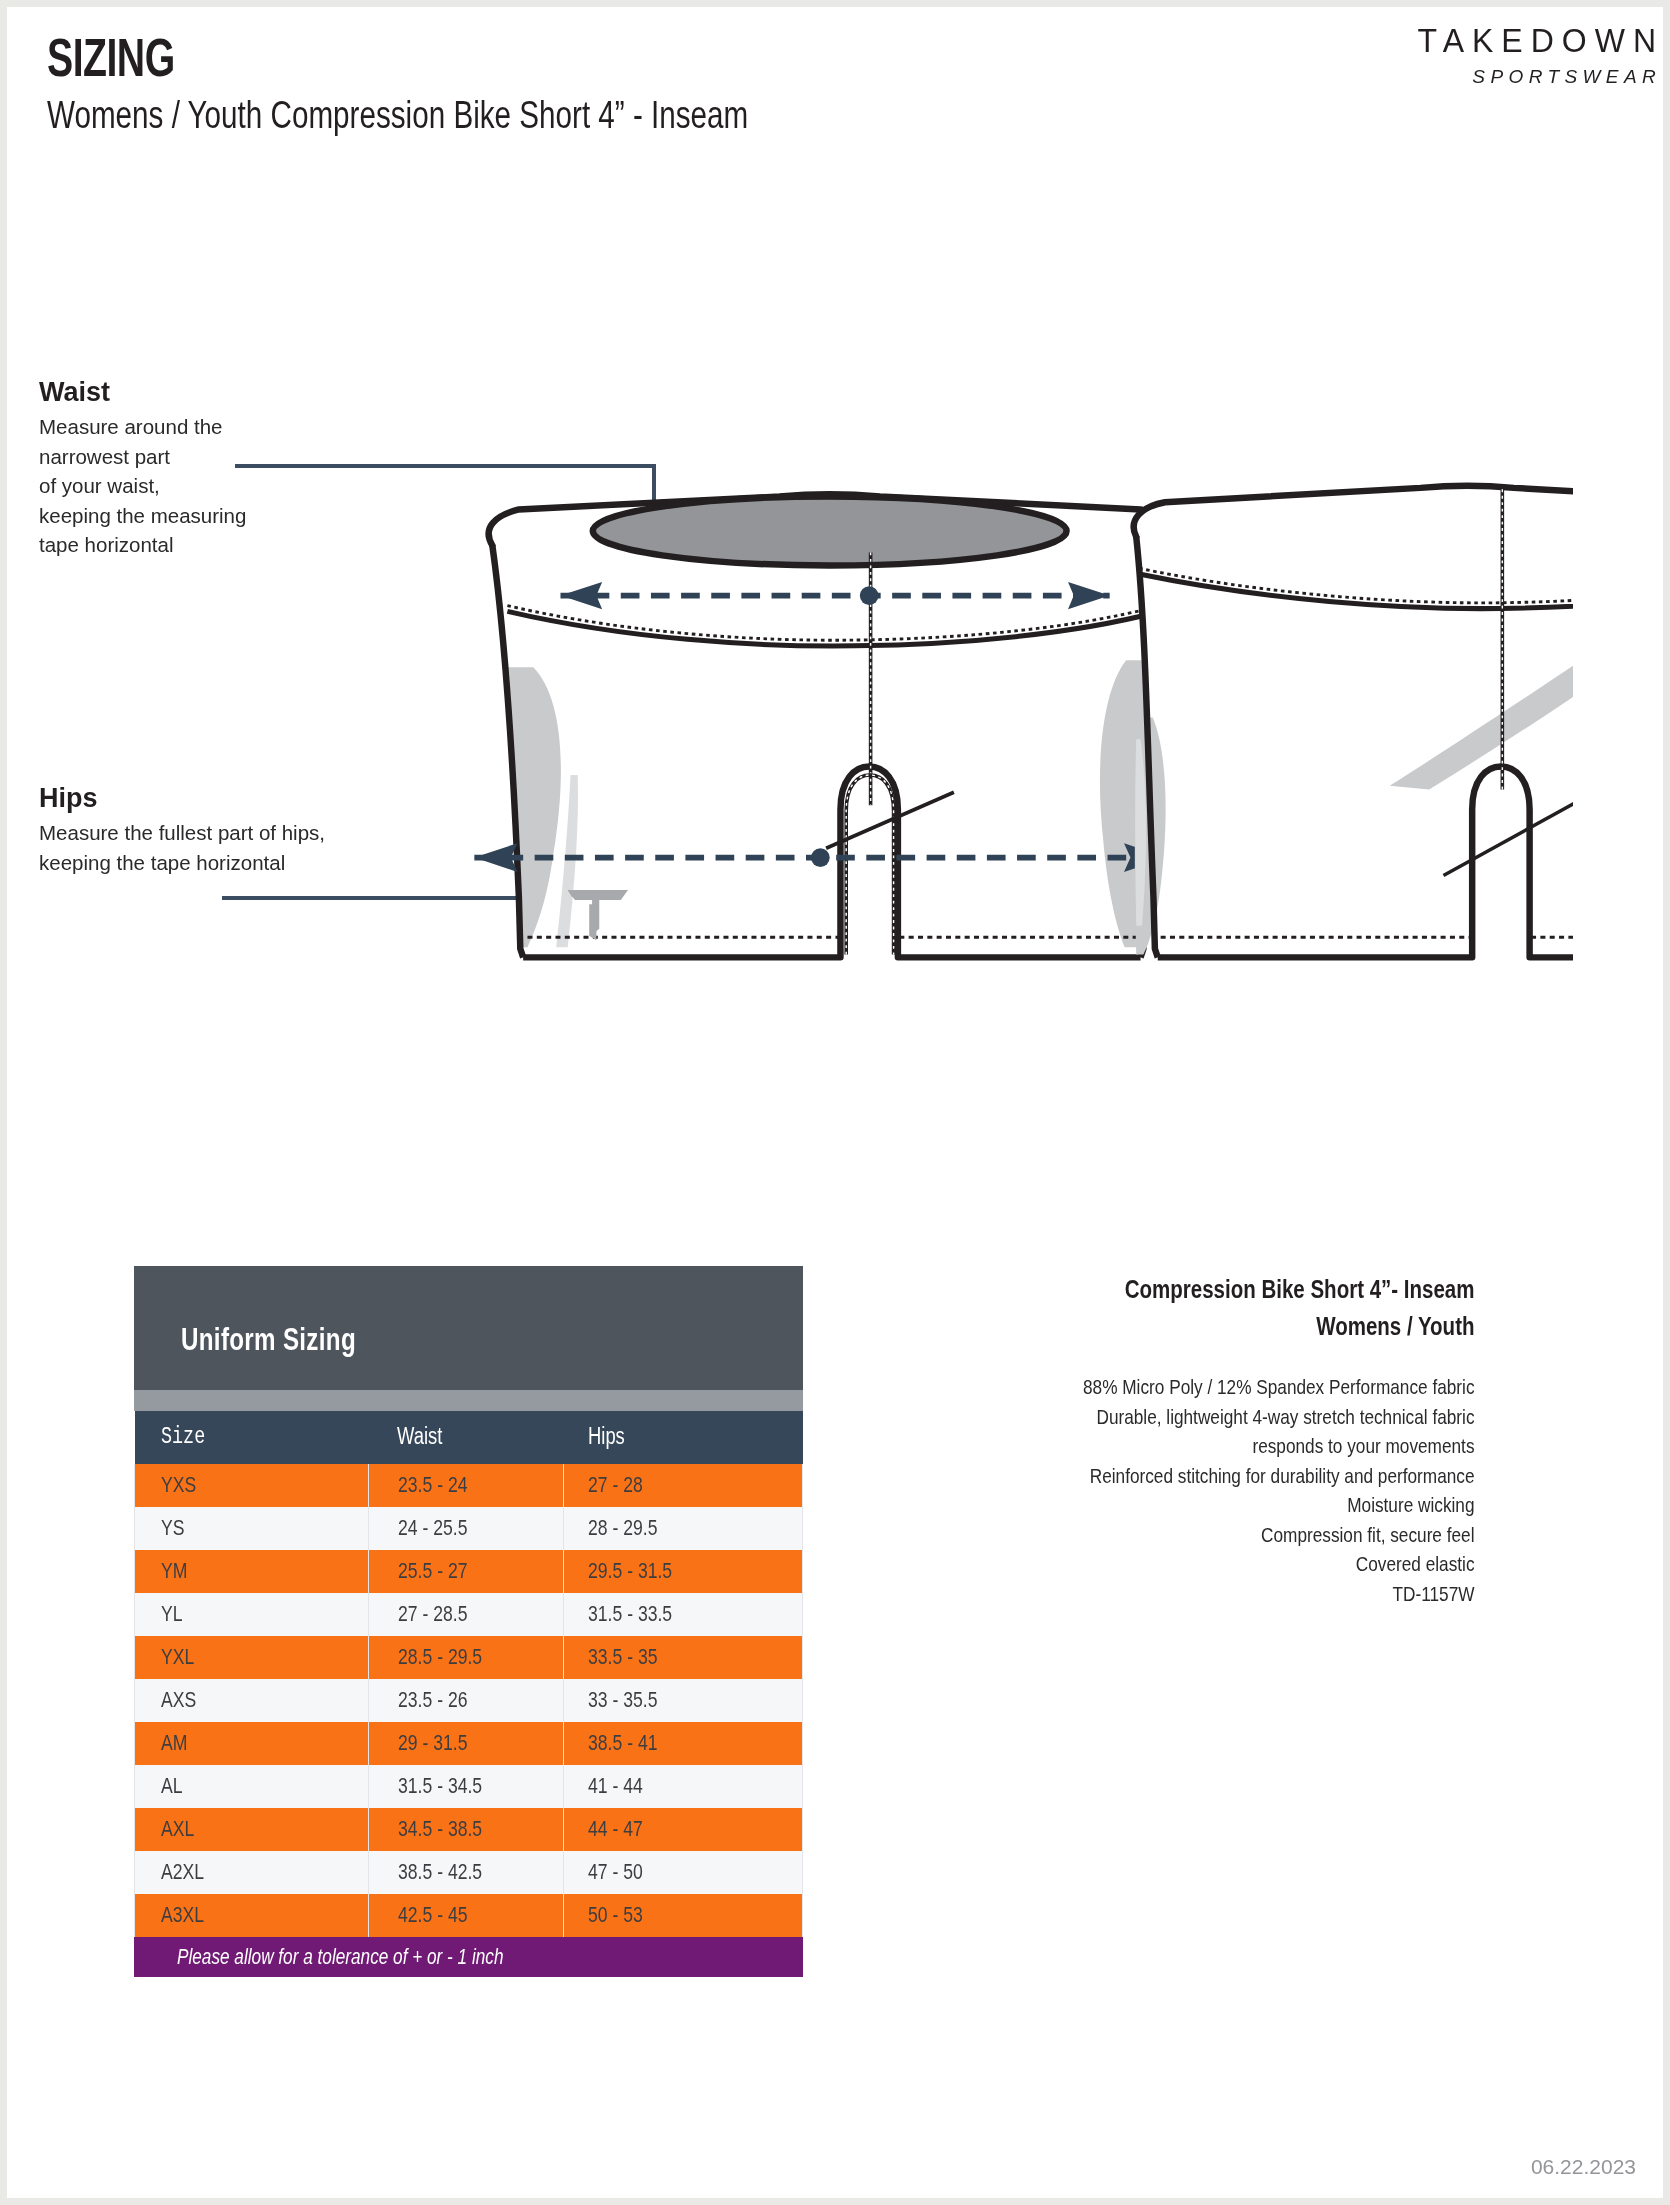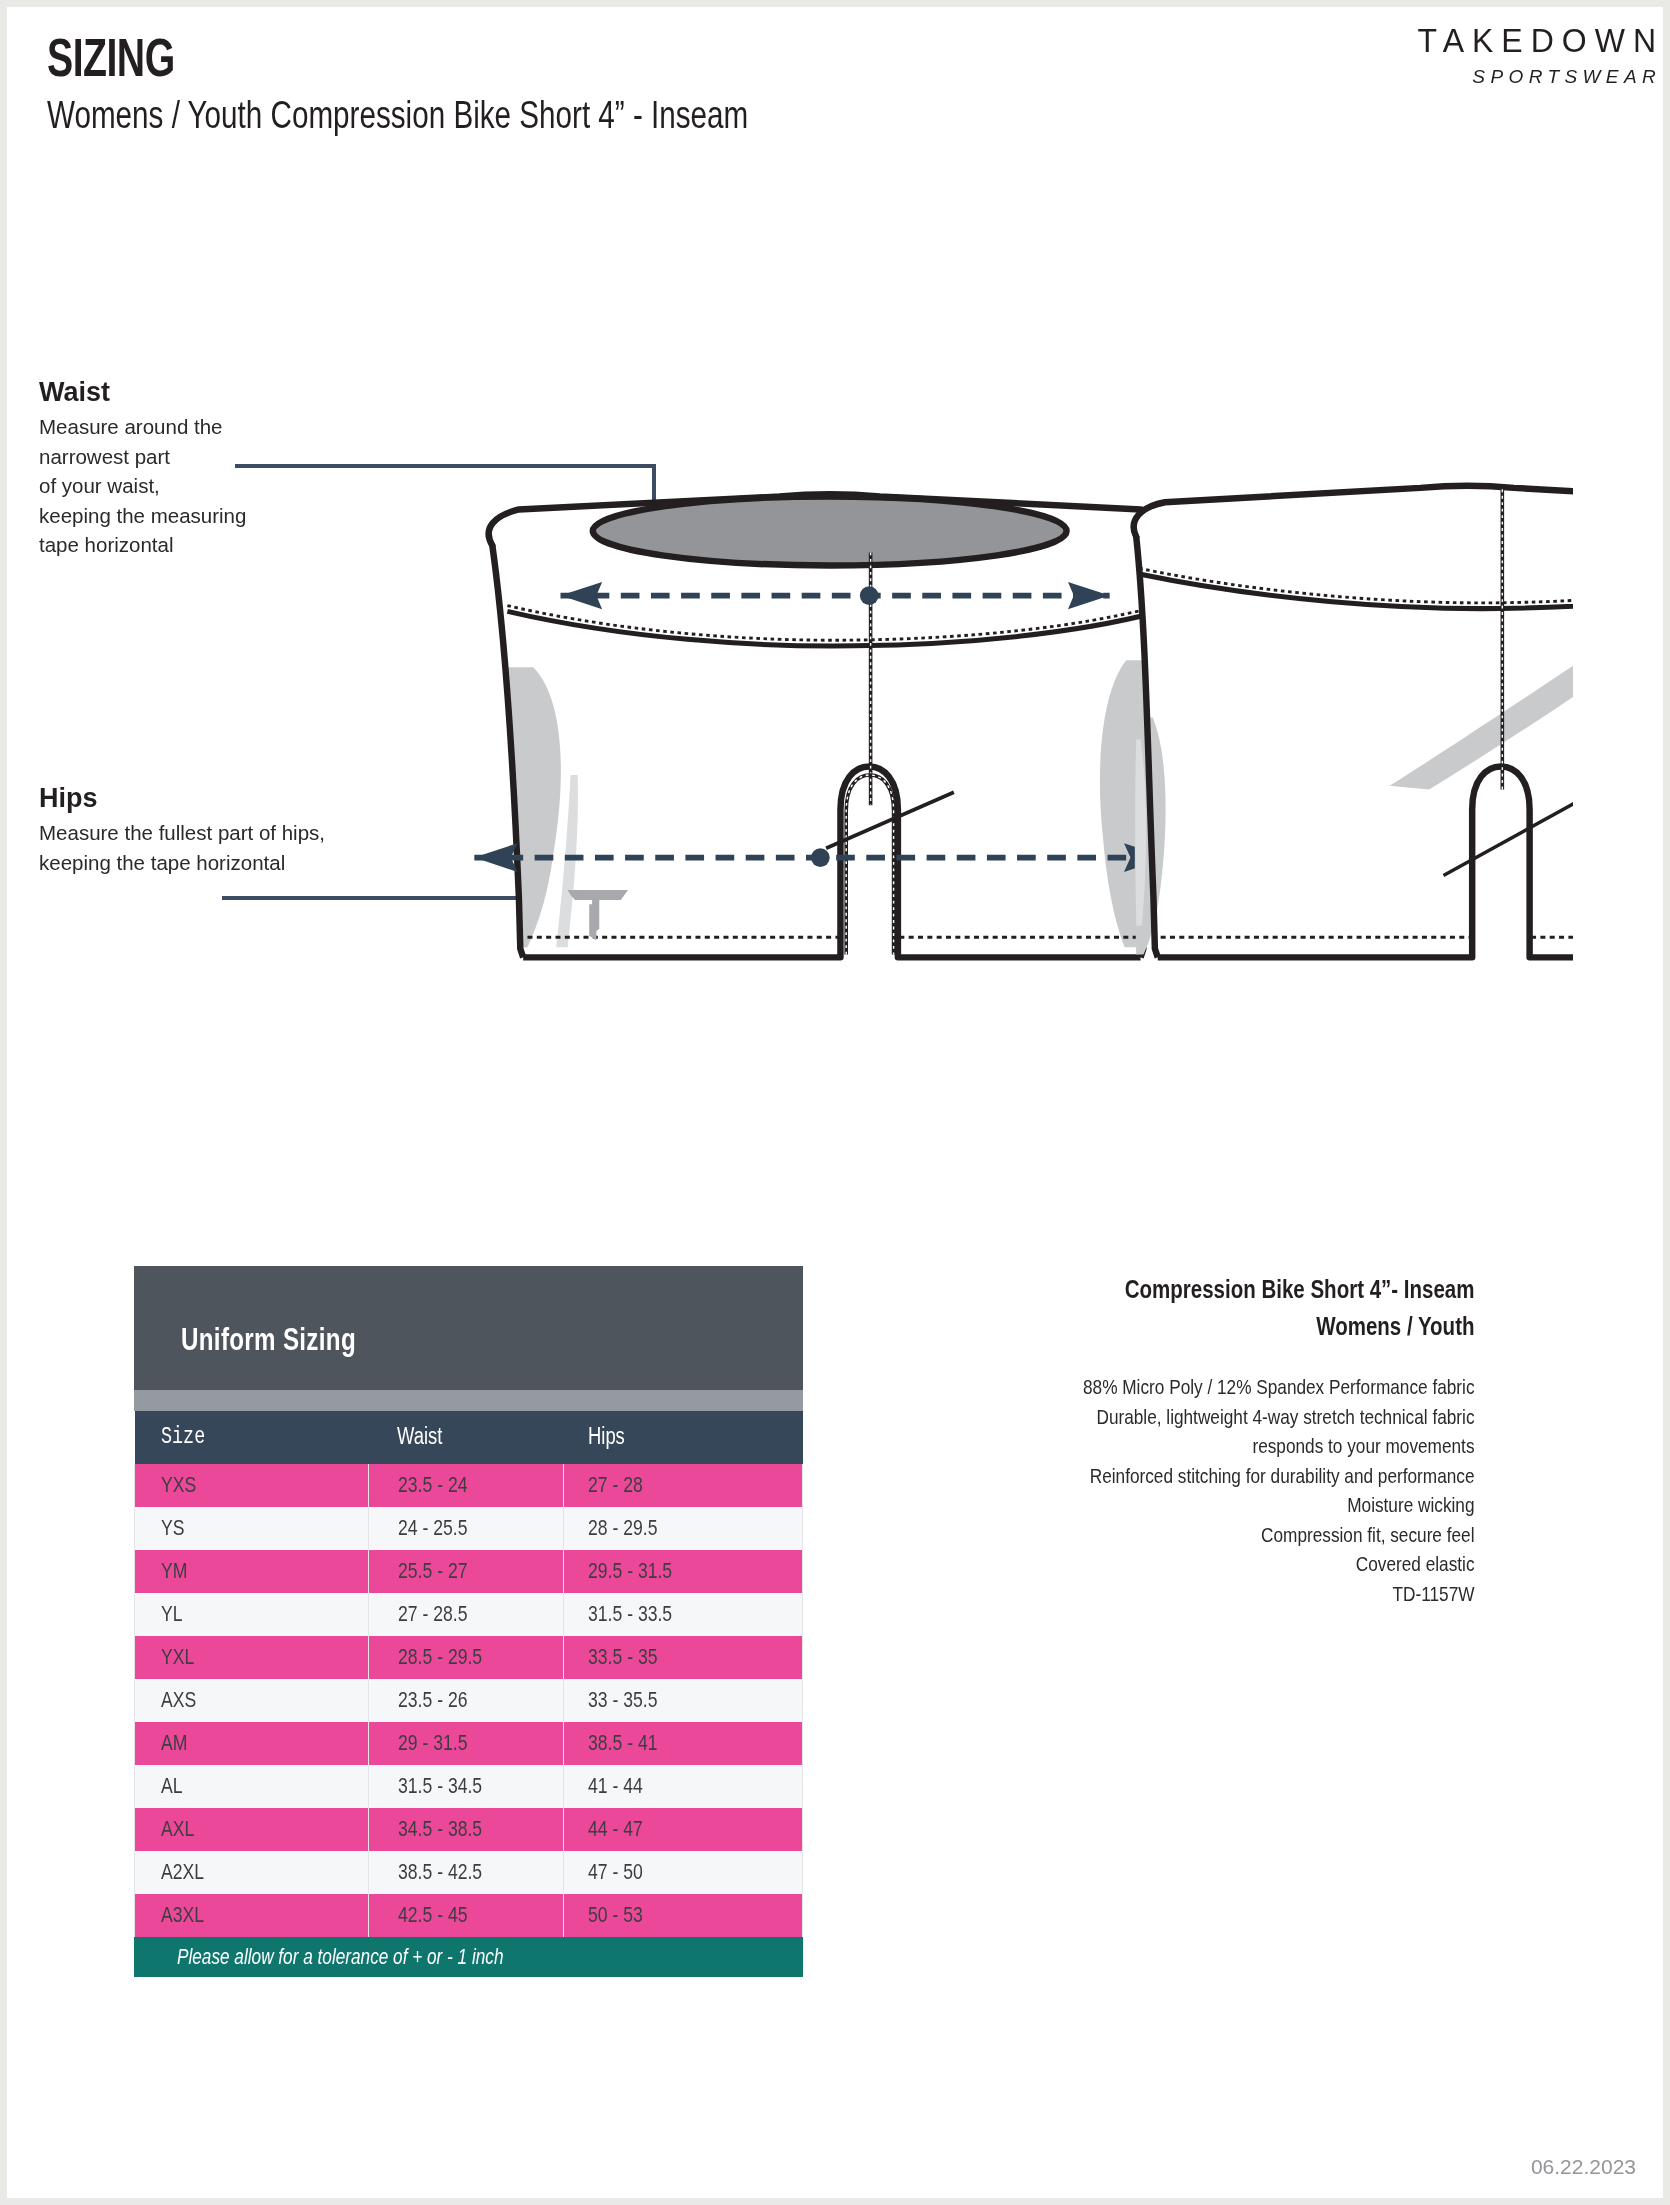"YXS" table#size-table tbody td { background: #ec4899 -> #f97316 }
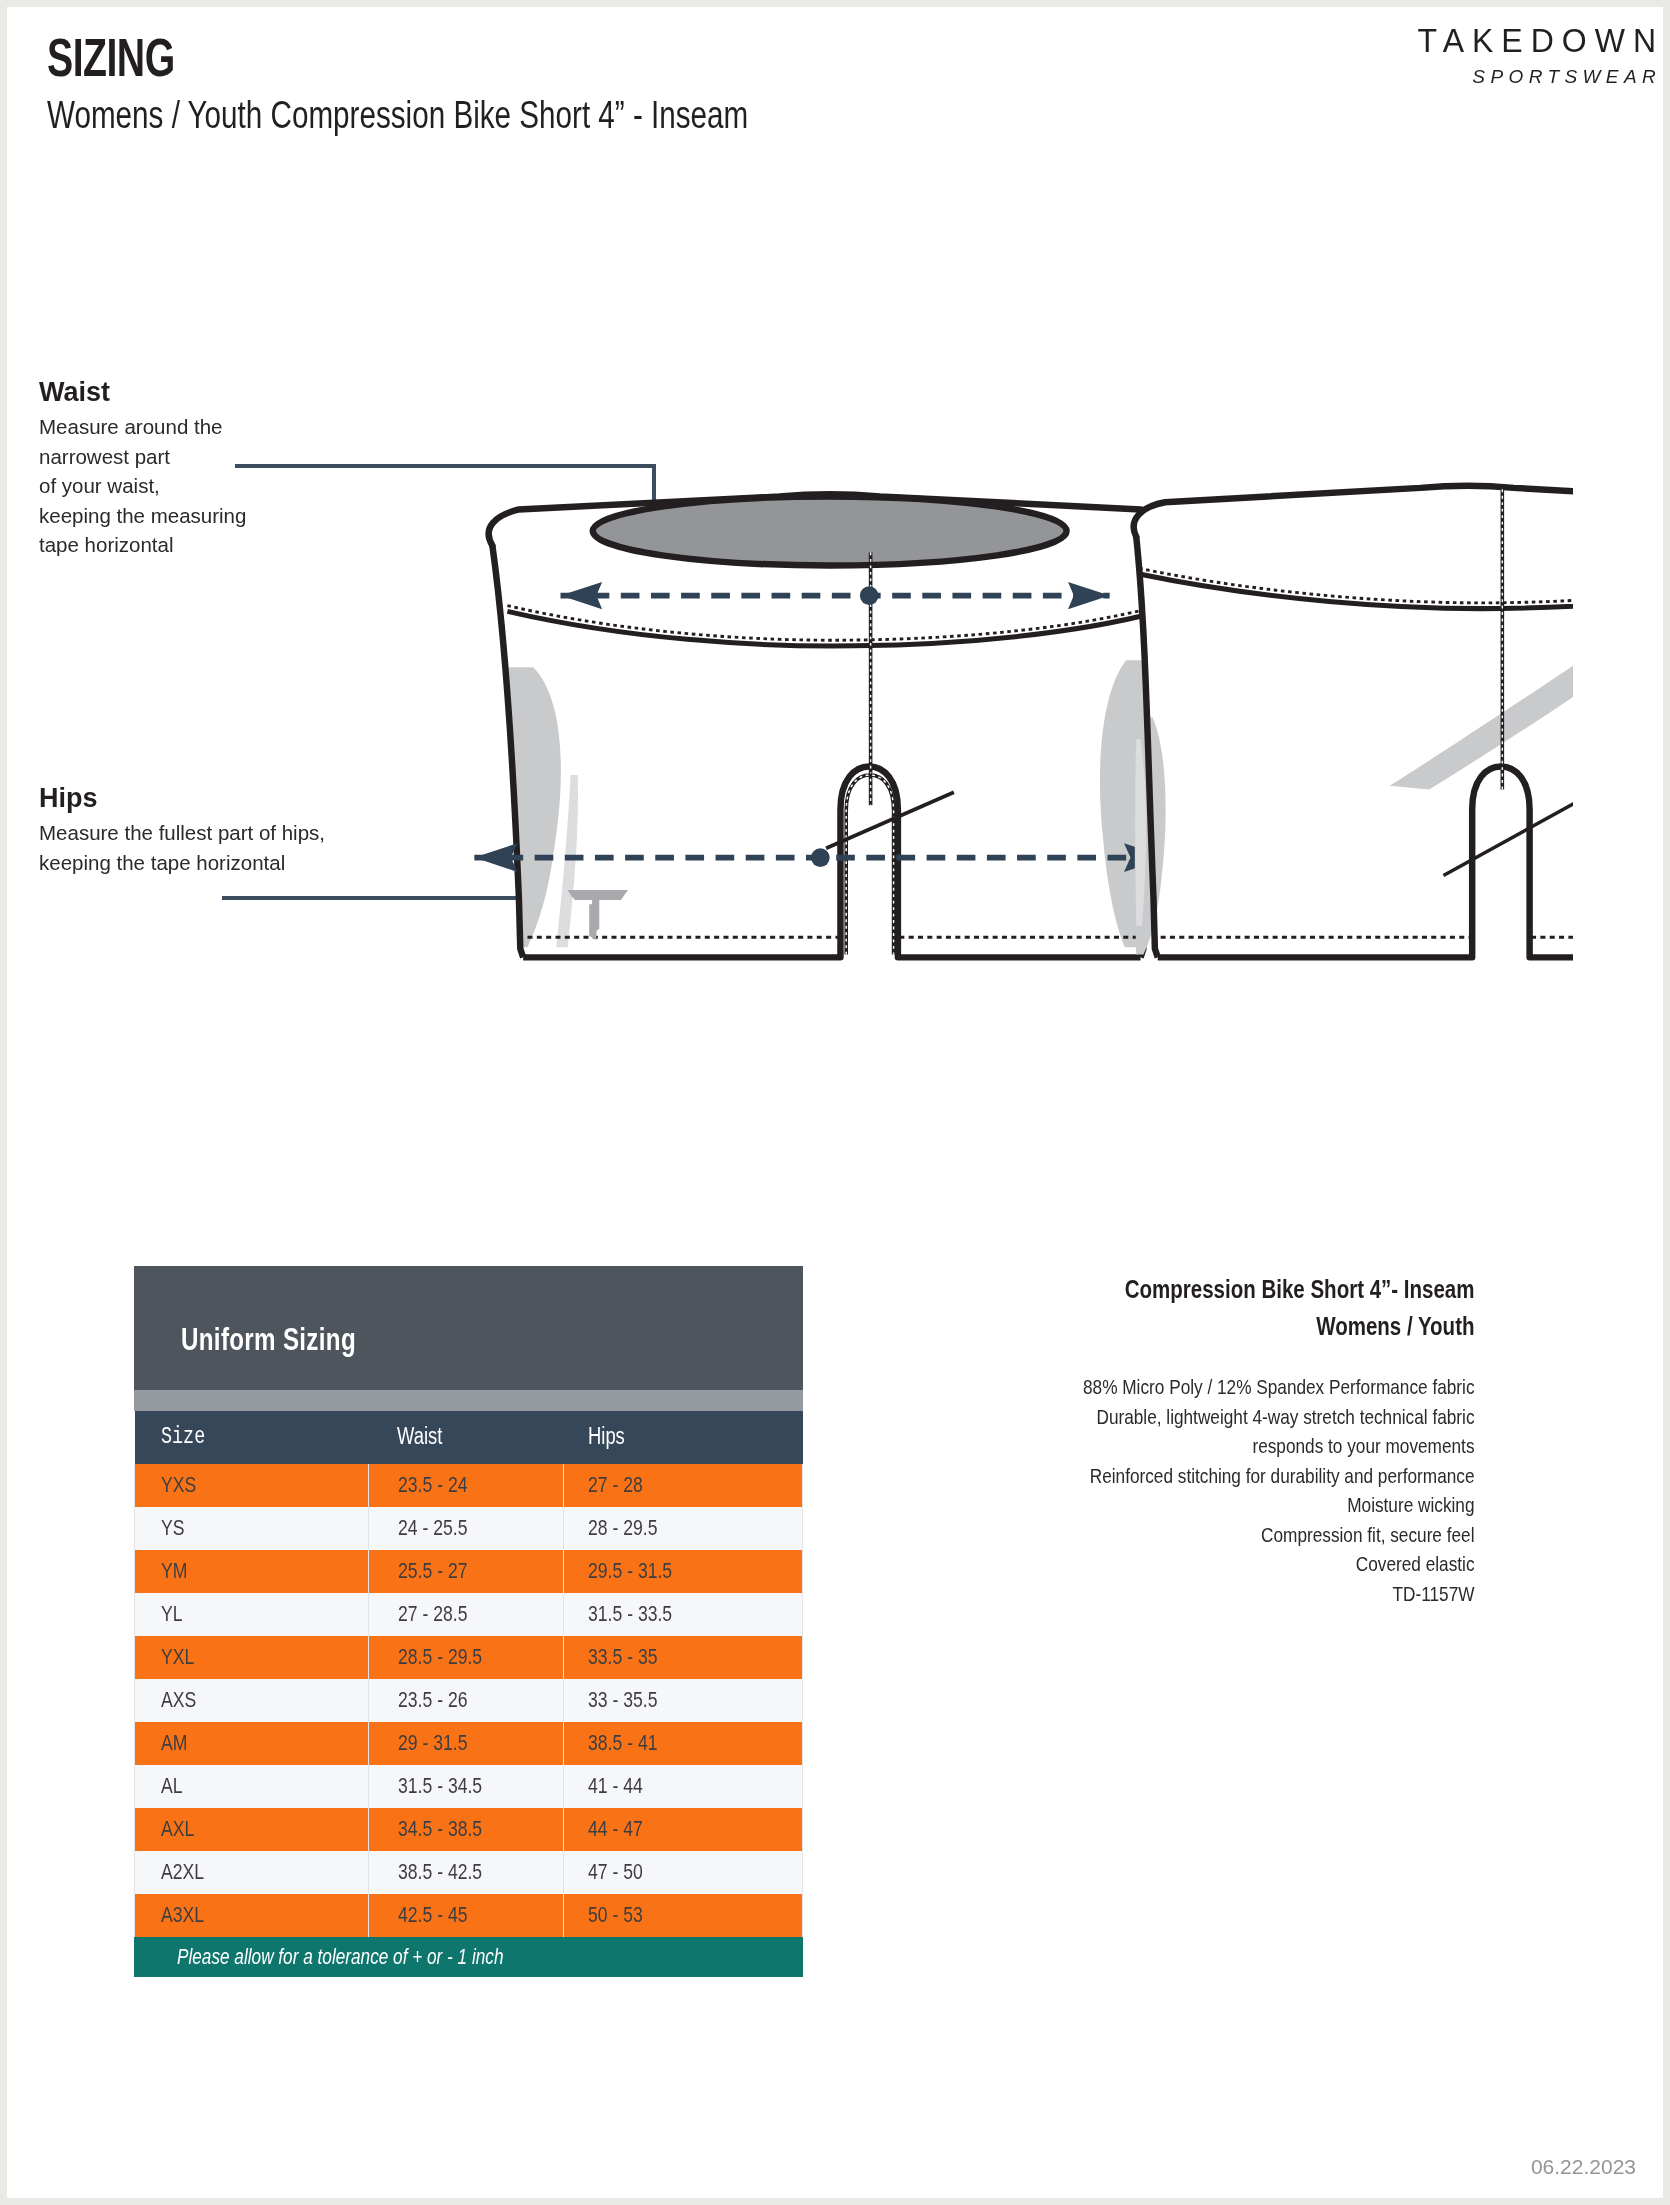"Please allow for a tolerance" #table-footer { background: #0f766e -> #701a75 }
